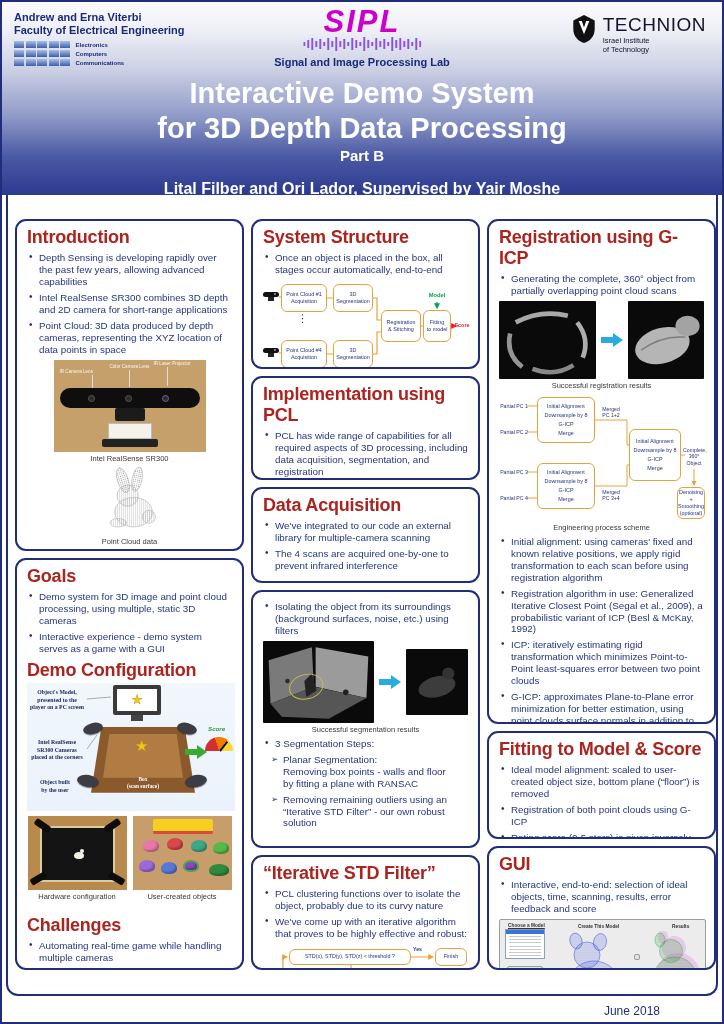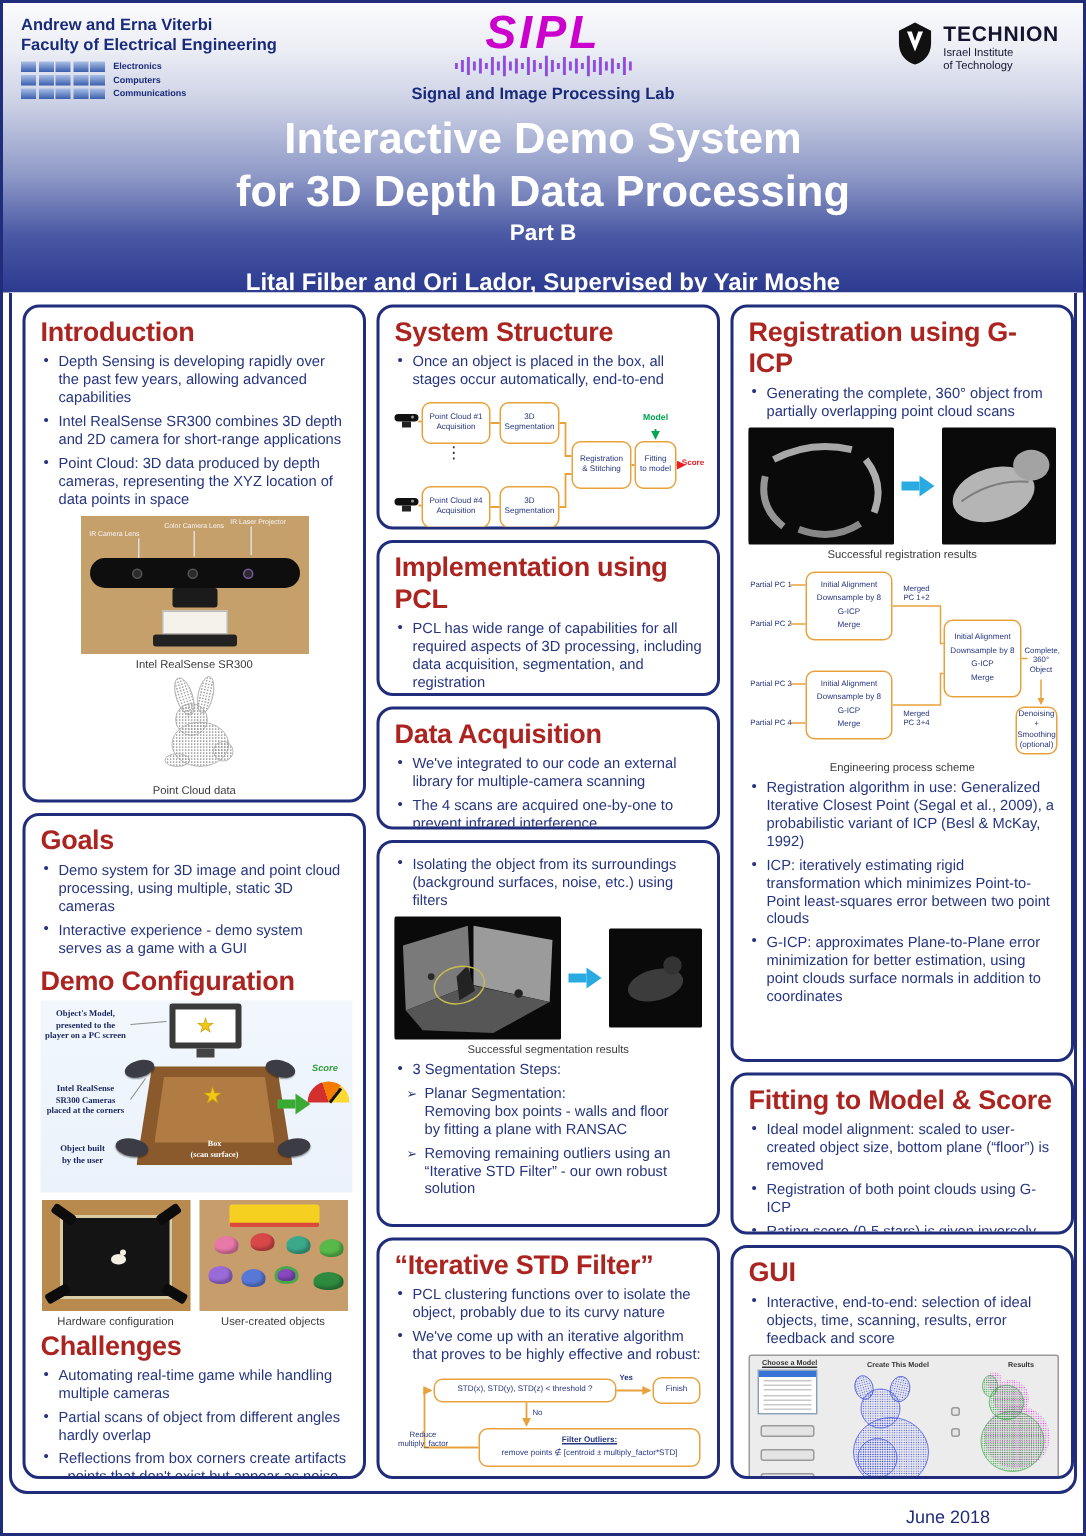"TECHNION" .techname { font-size: 14px -> 19px; font-weight: bold -> normal }
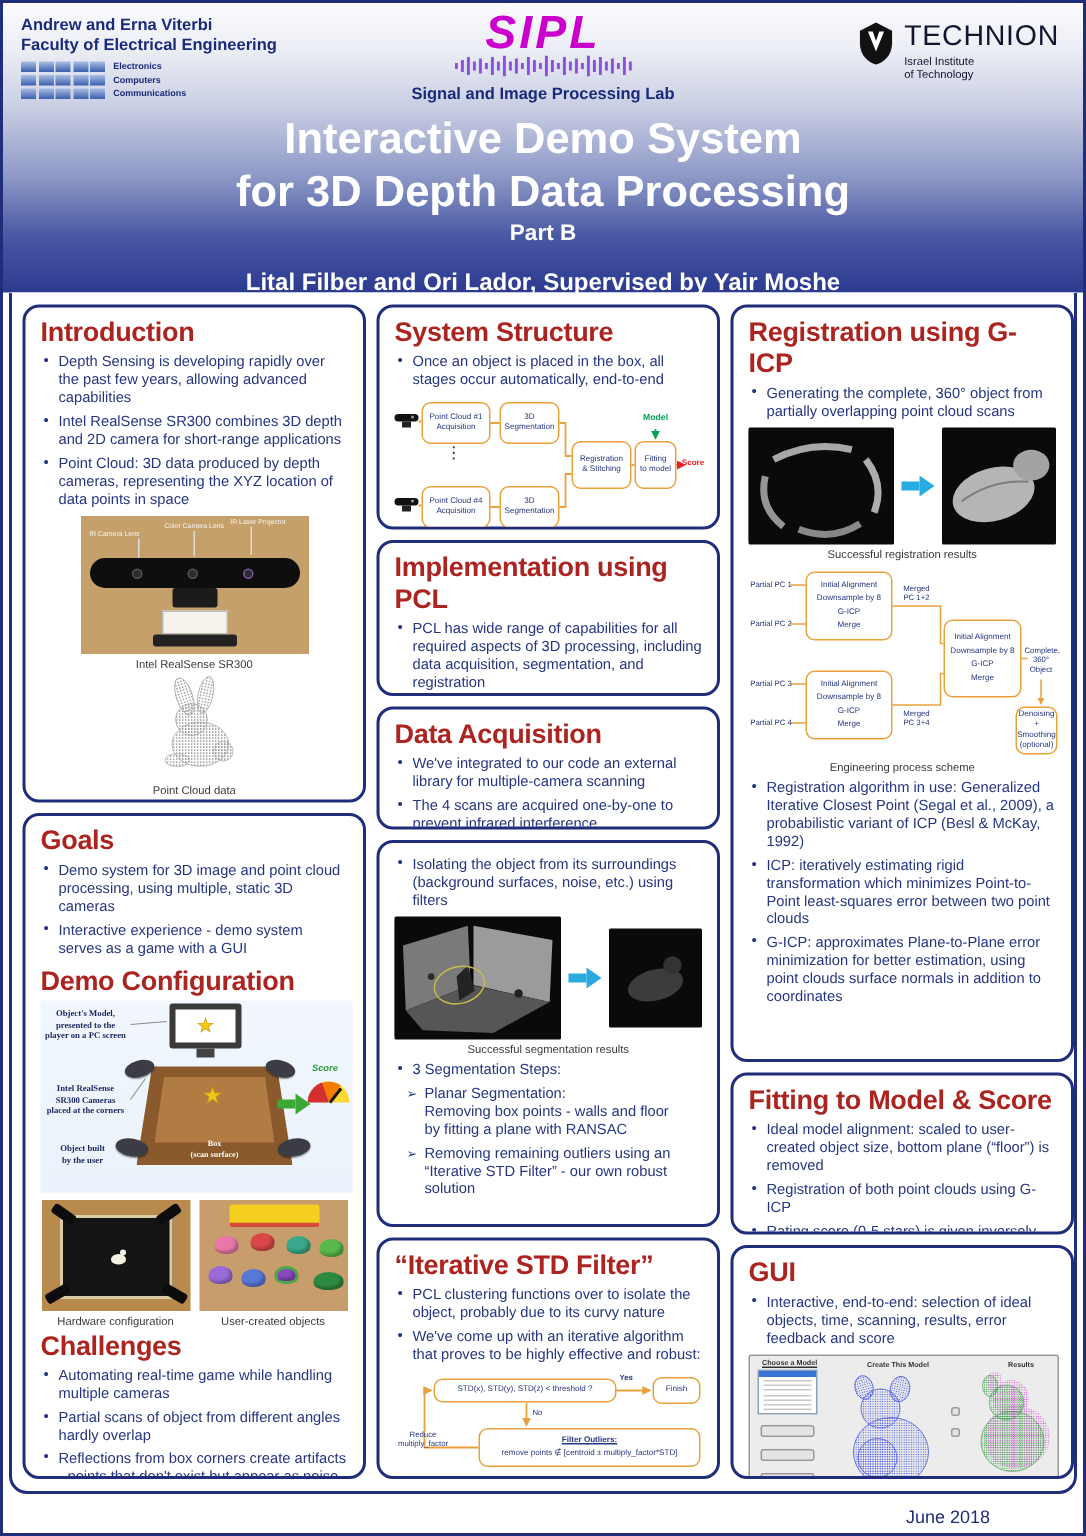"Introduction" .frame { padding: 8px 7px -> 24px 7px }
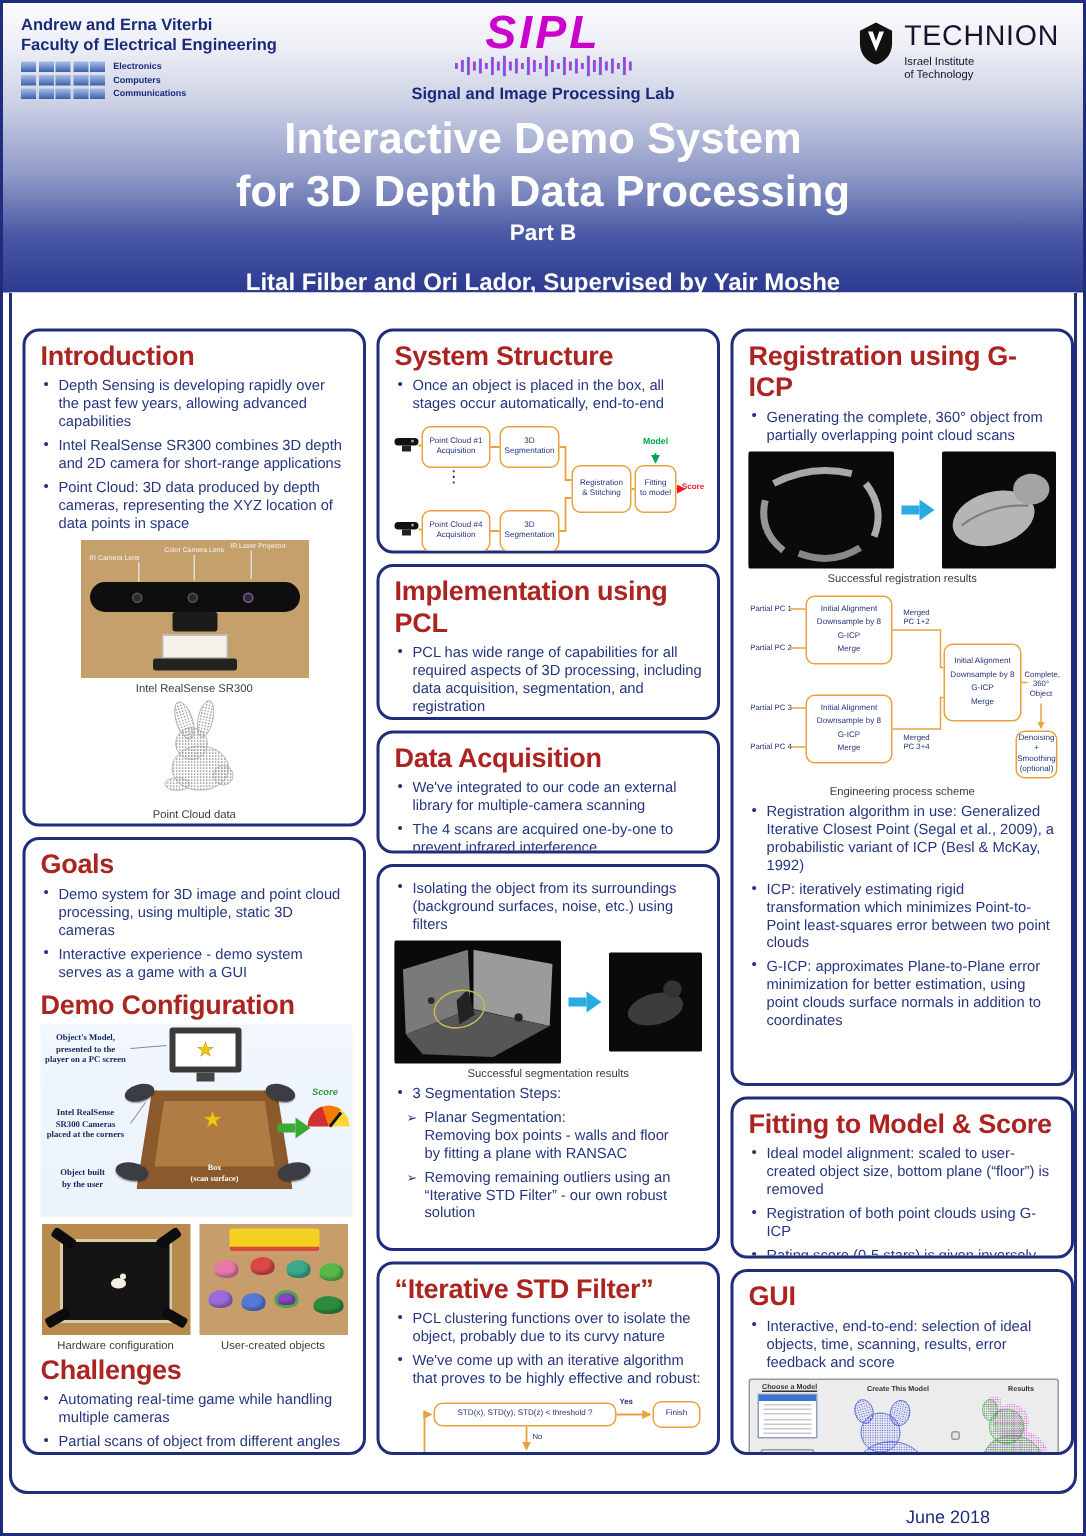"Data Acquisition" div.panel { height: 82px -> 96px }
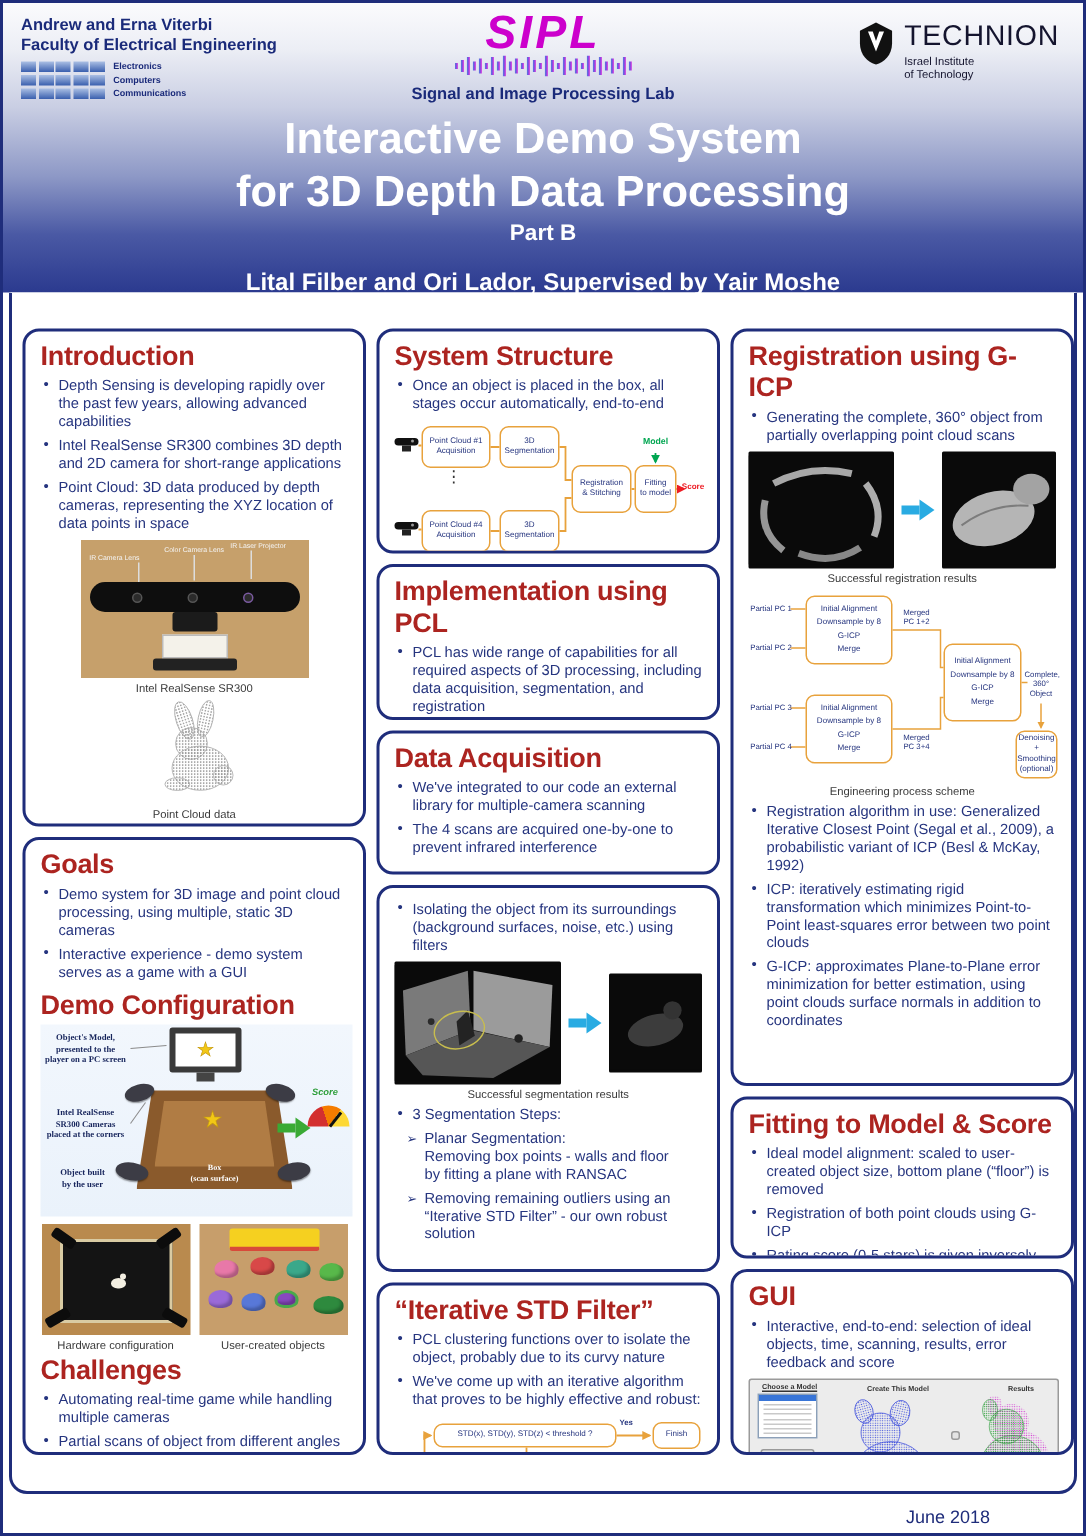"Initial alignment: using cameras' fixed" div.blt { html: none -> <div>Initial alignment: using cameras' fixed and known relative positions, we apply rigid transformation to each scan before using registration algorithm</div> }
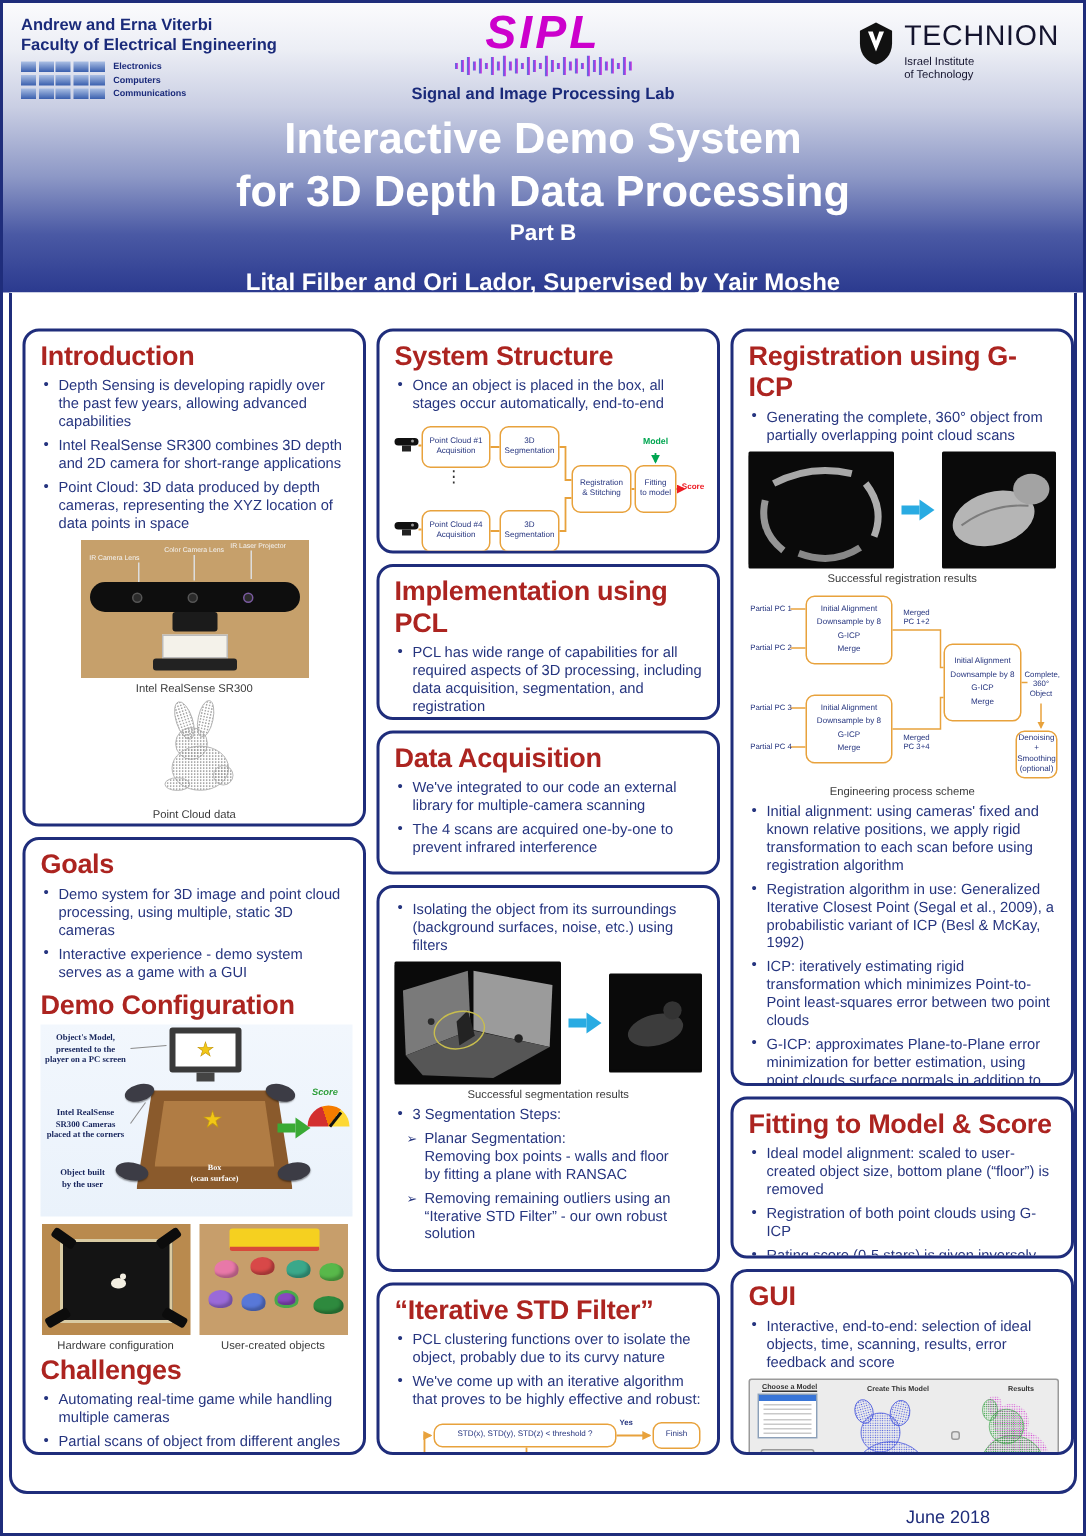"Challenges" div.hd { margin-top: 2px -> 14px }
